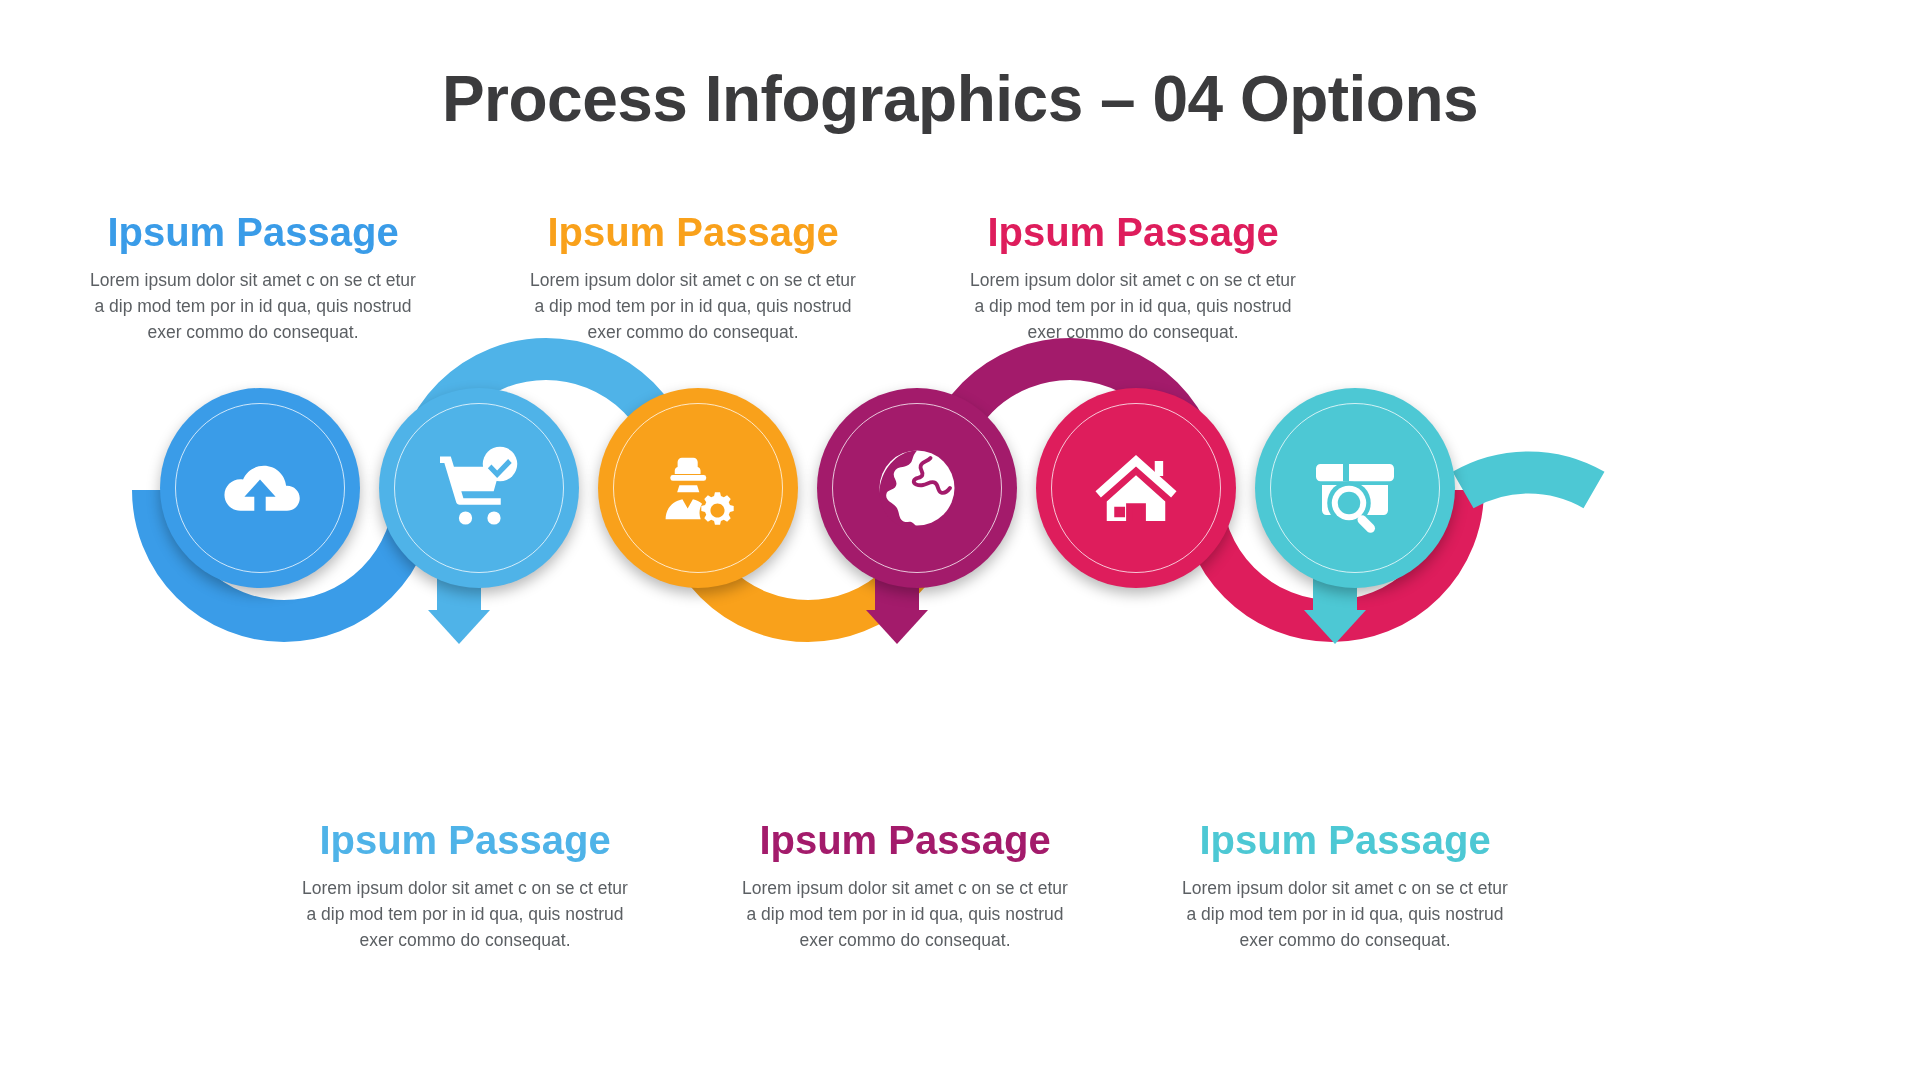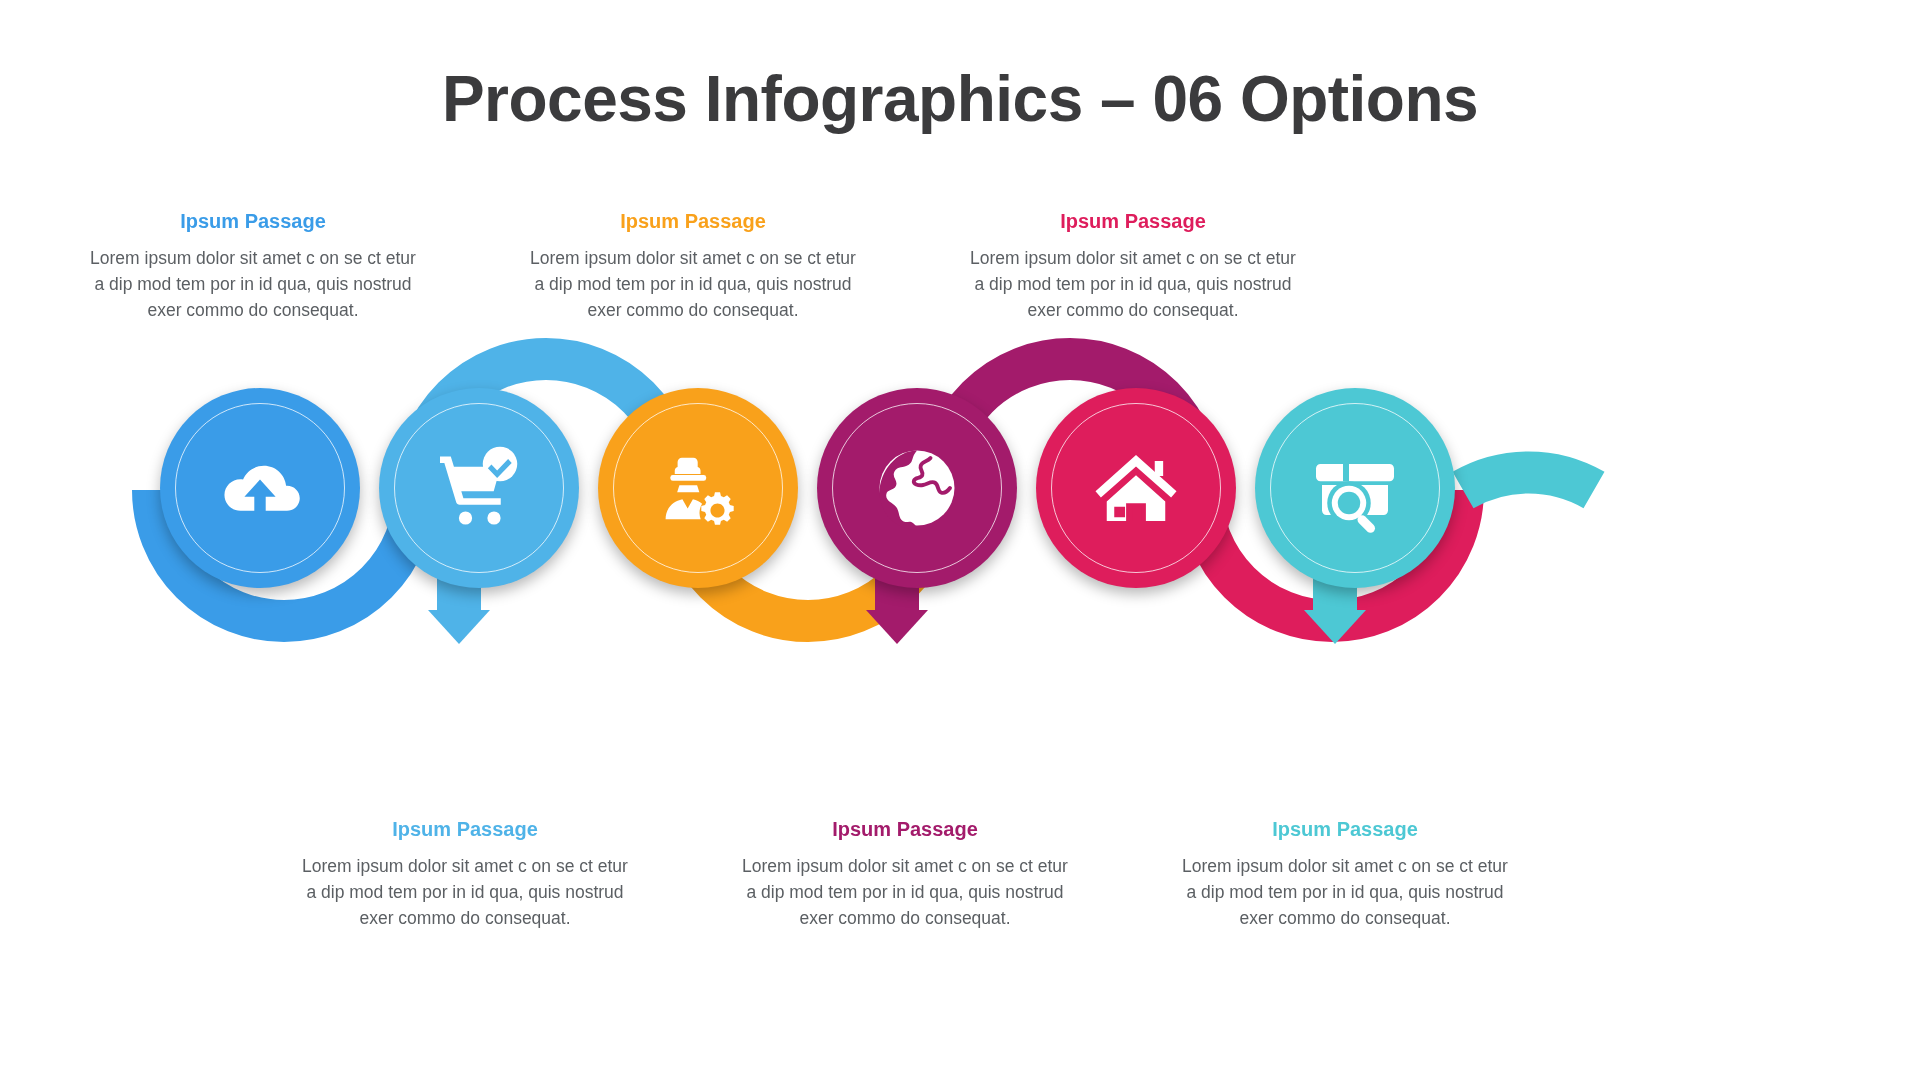"Process Infographics – 06 Options" div.title { text: 06 -> 04 }
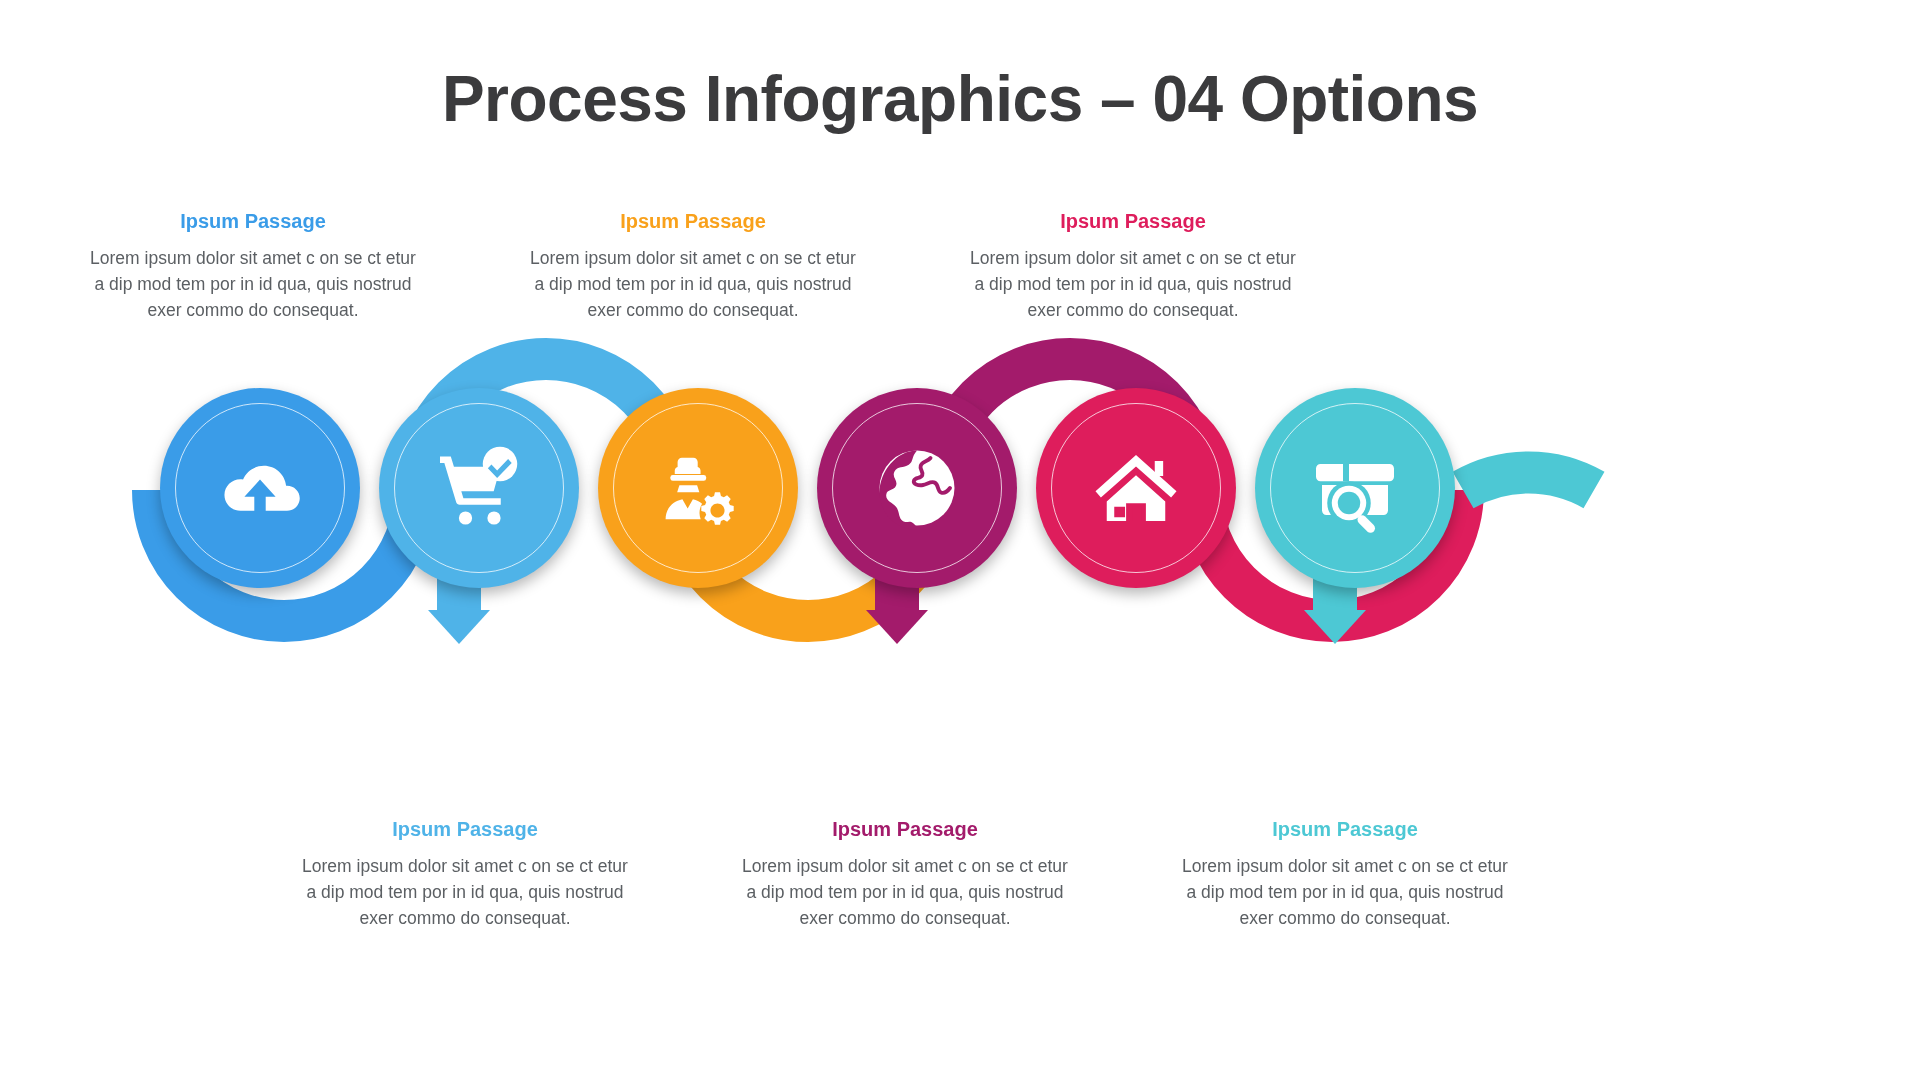"Ipsum Passage" .txtblock .head { font-size: 20px -> 40px }
